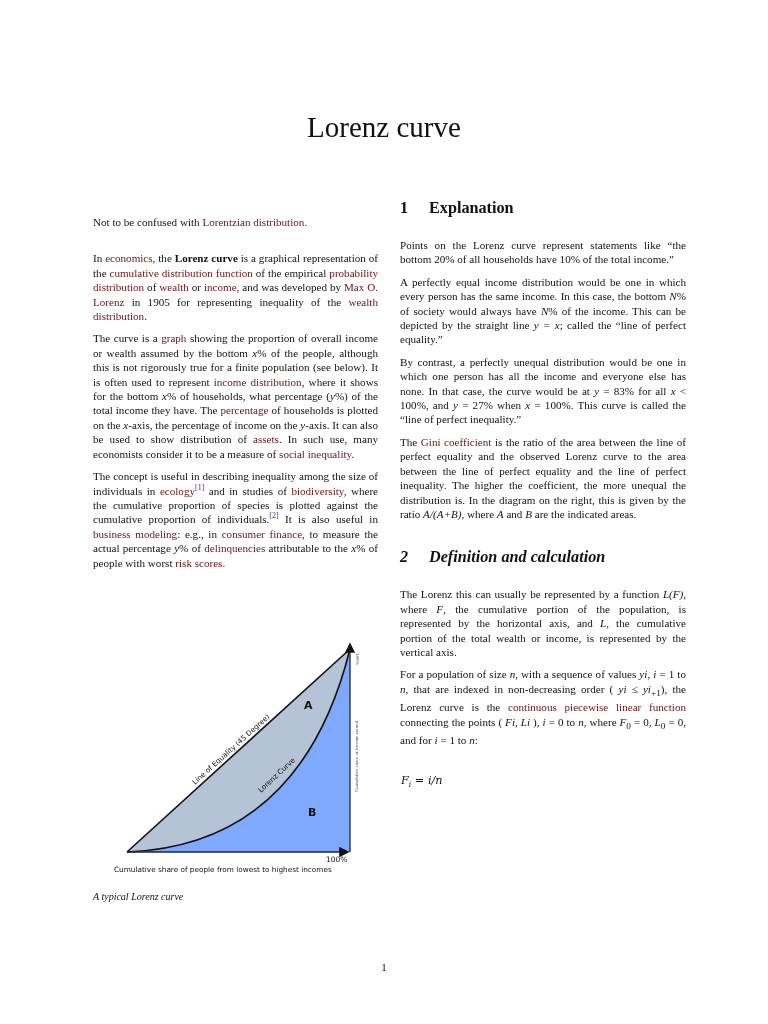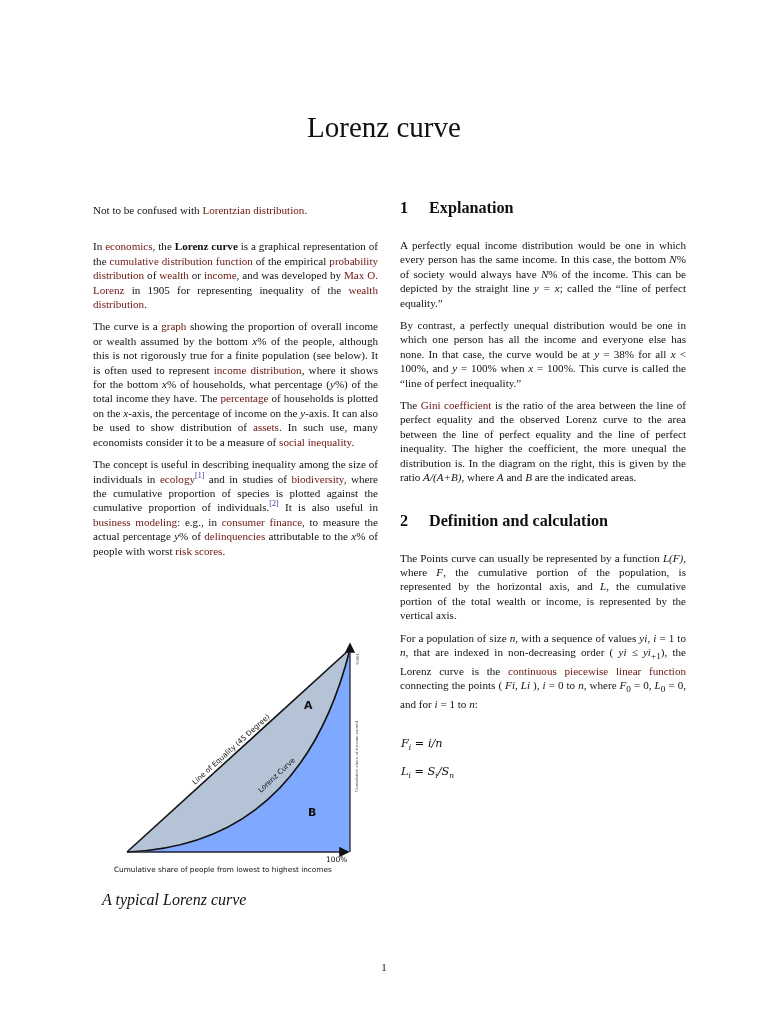"Not to be confused with" .col-left { top: 203px -> 215px }
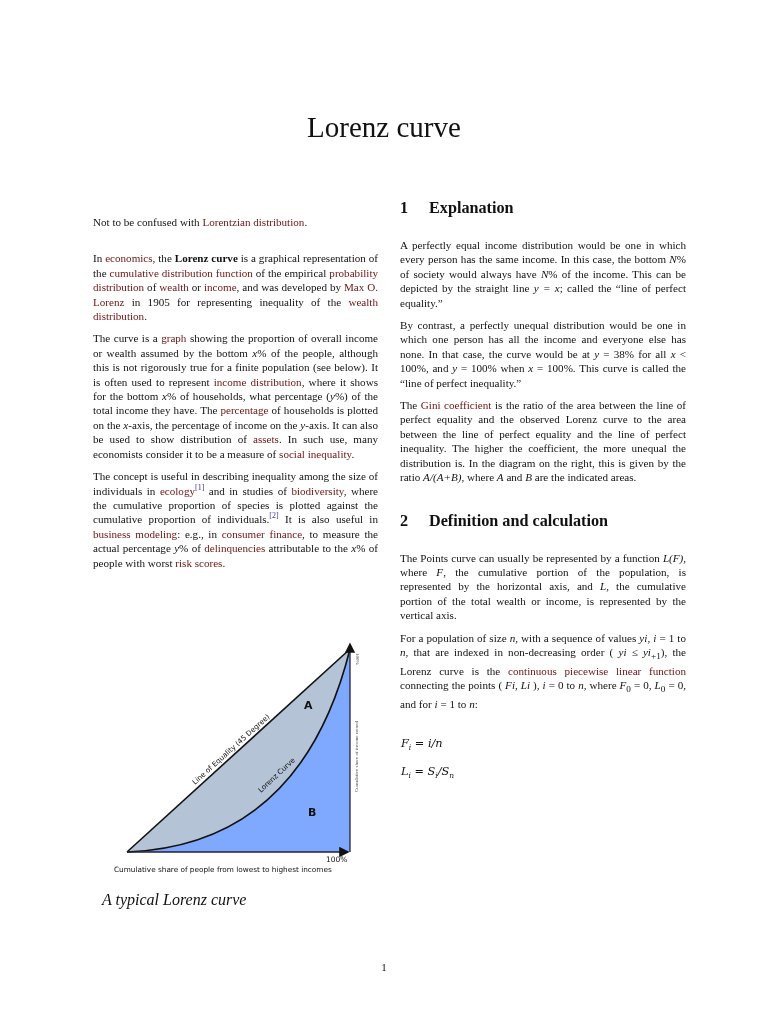"Points on the Lorenz curve" p { html: none -> <p>Points on the Lorenz curve represent statements like “the bottom 20% of all households have 10% of the total income.”</p> }
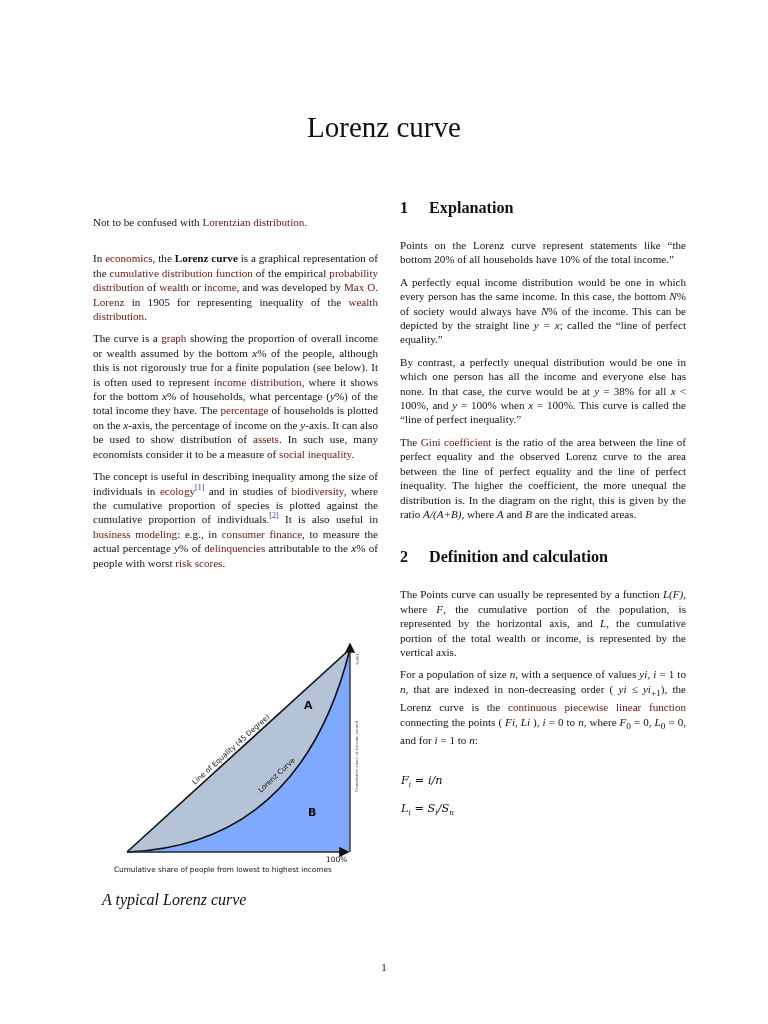"= 38% for all" span { text: 38% -> 83% }
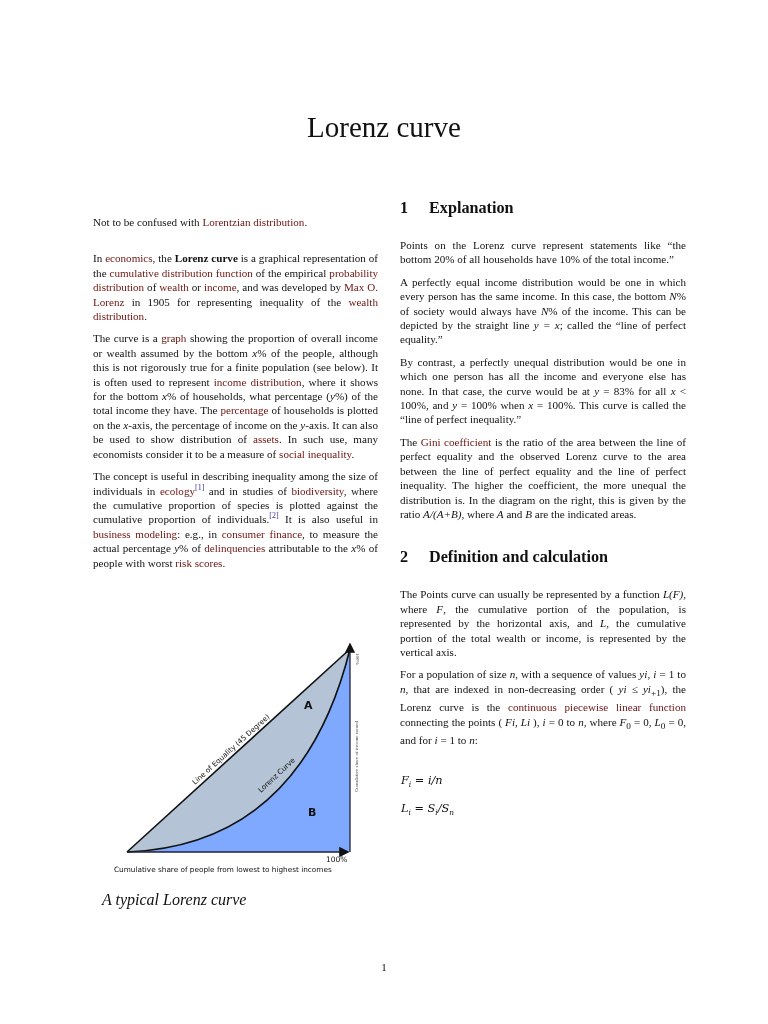"= 100% when" span { text: 100% -> 27% }
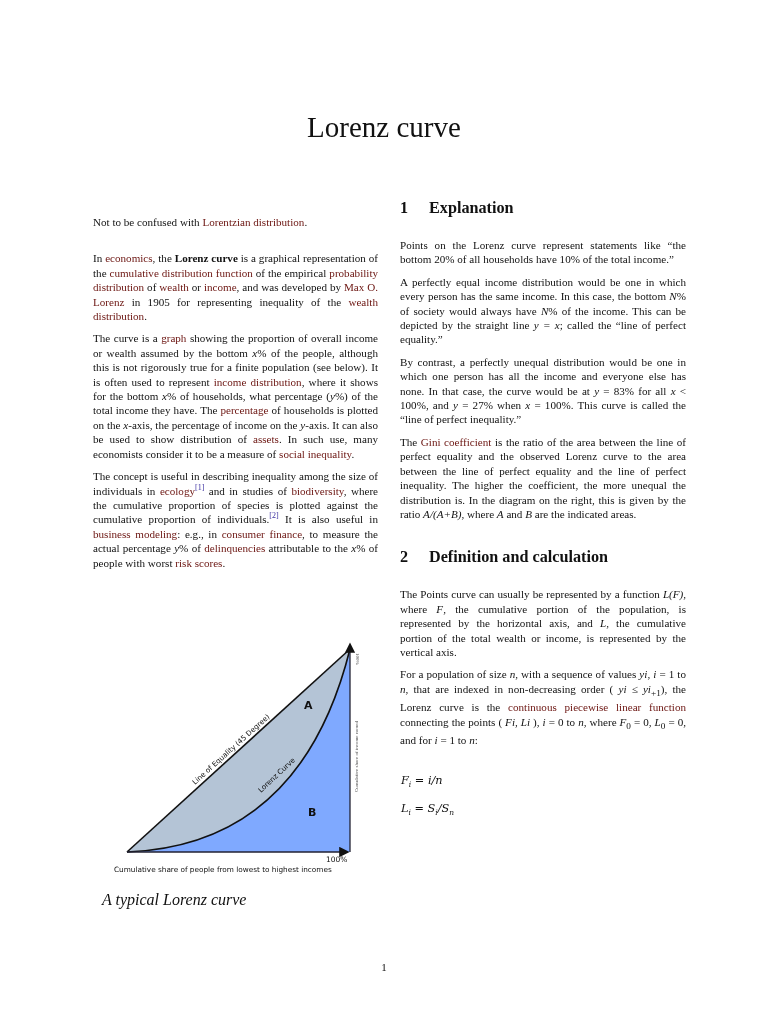"2 Definition and calculation" .section2 { font-style: none -> italic }
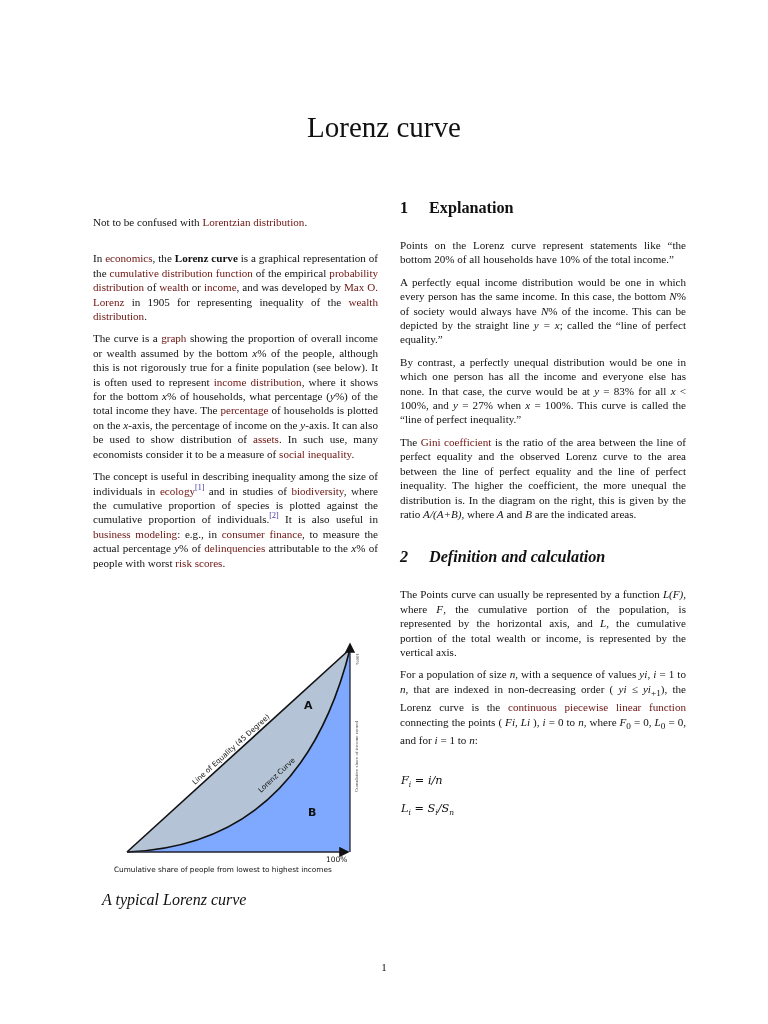"The Points curve can usually" span { text: Points curve -> Lorenz this }
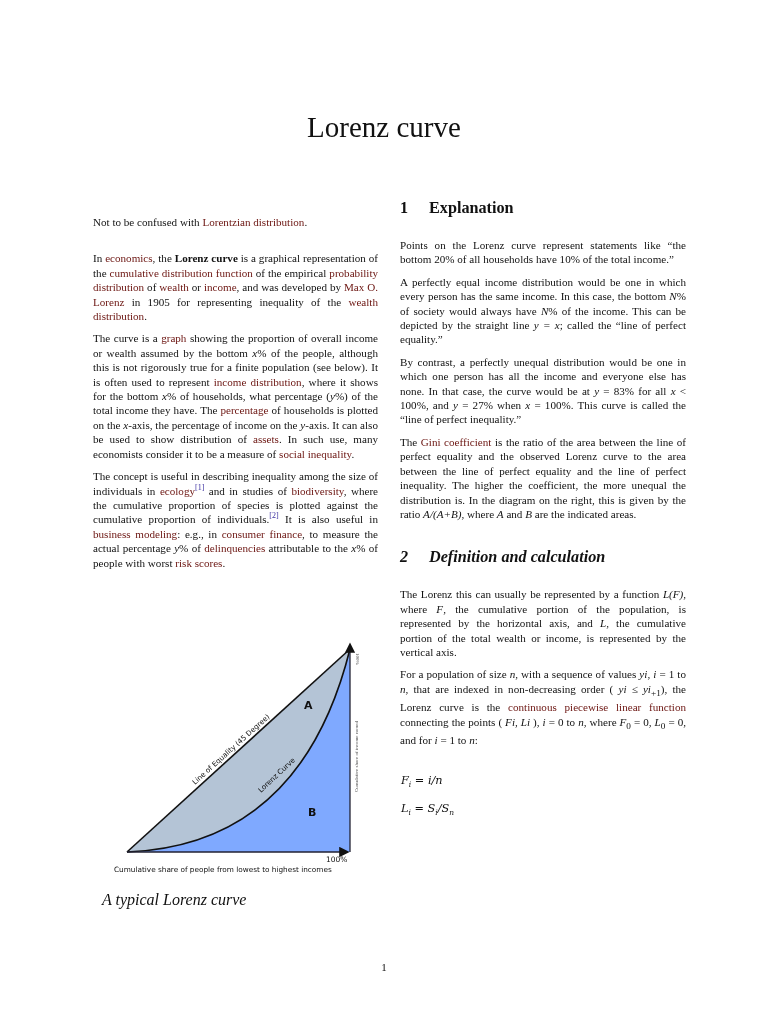"Li = Si/Sn" div.math { html: <div><span>L</span><sub>i</sub><span> = S</span><sub>i</sub><span>/S</span><sub>n</sub></div> -> none }
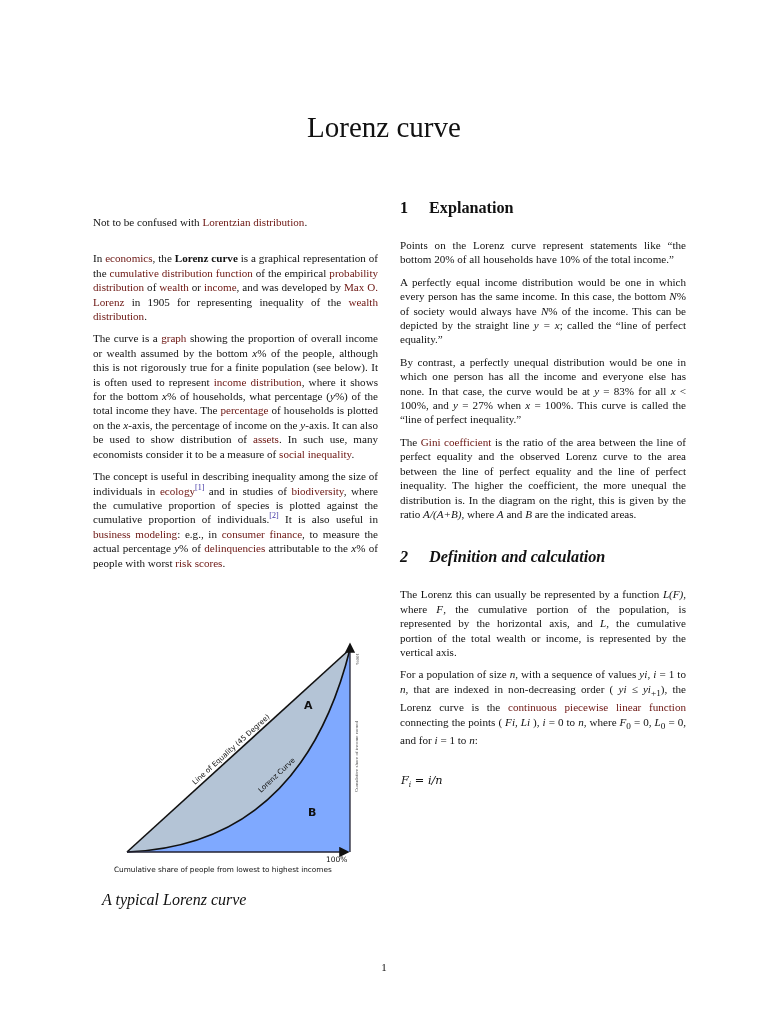"A typical Lorenz curve" .caption { font-size: 16px -> 10px; margin-left: 9px -> none }
